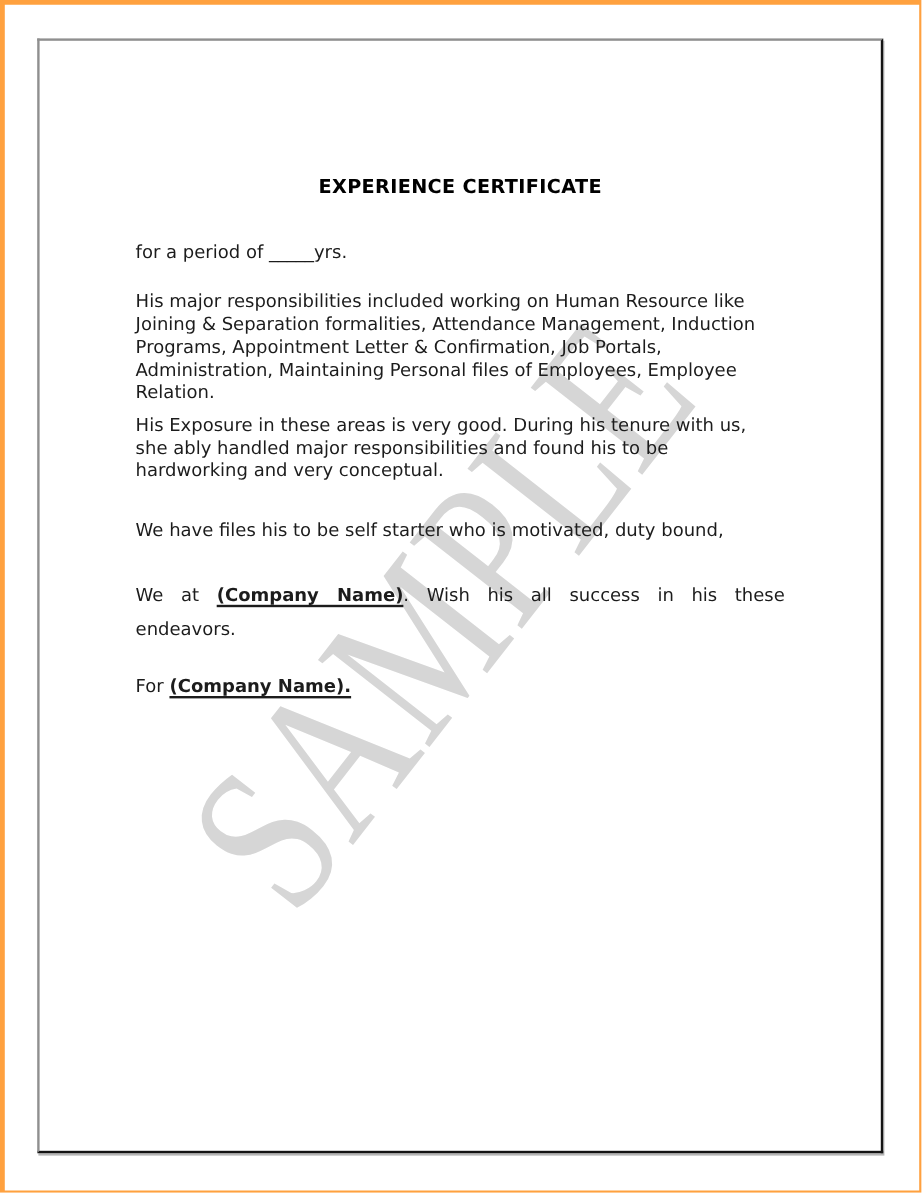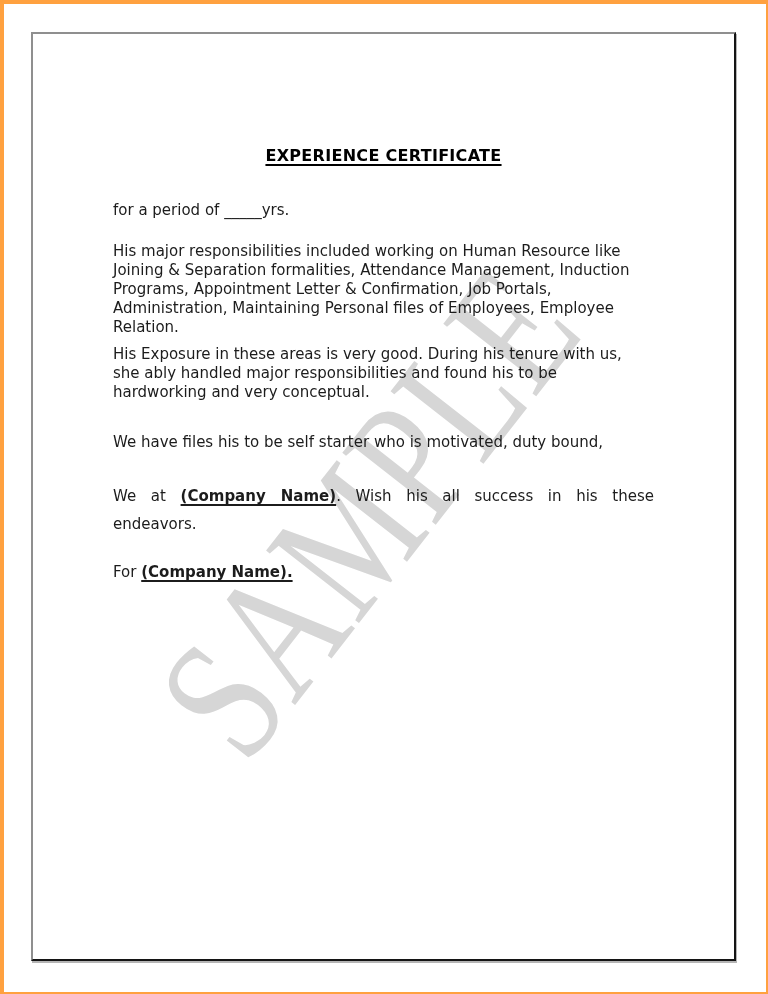"EXPERIENCE CERTIFICATE" .title { text-decoration: underline -> none }
